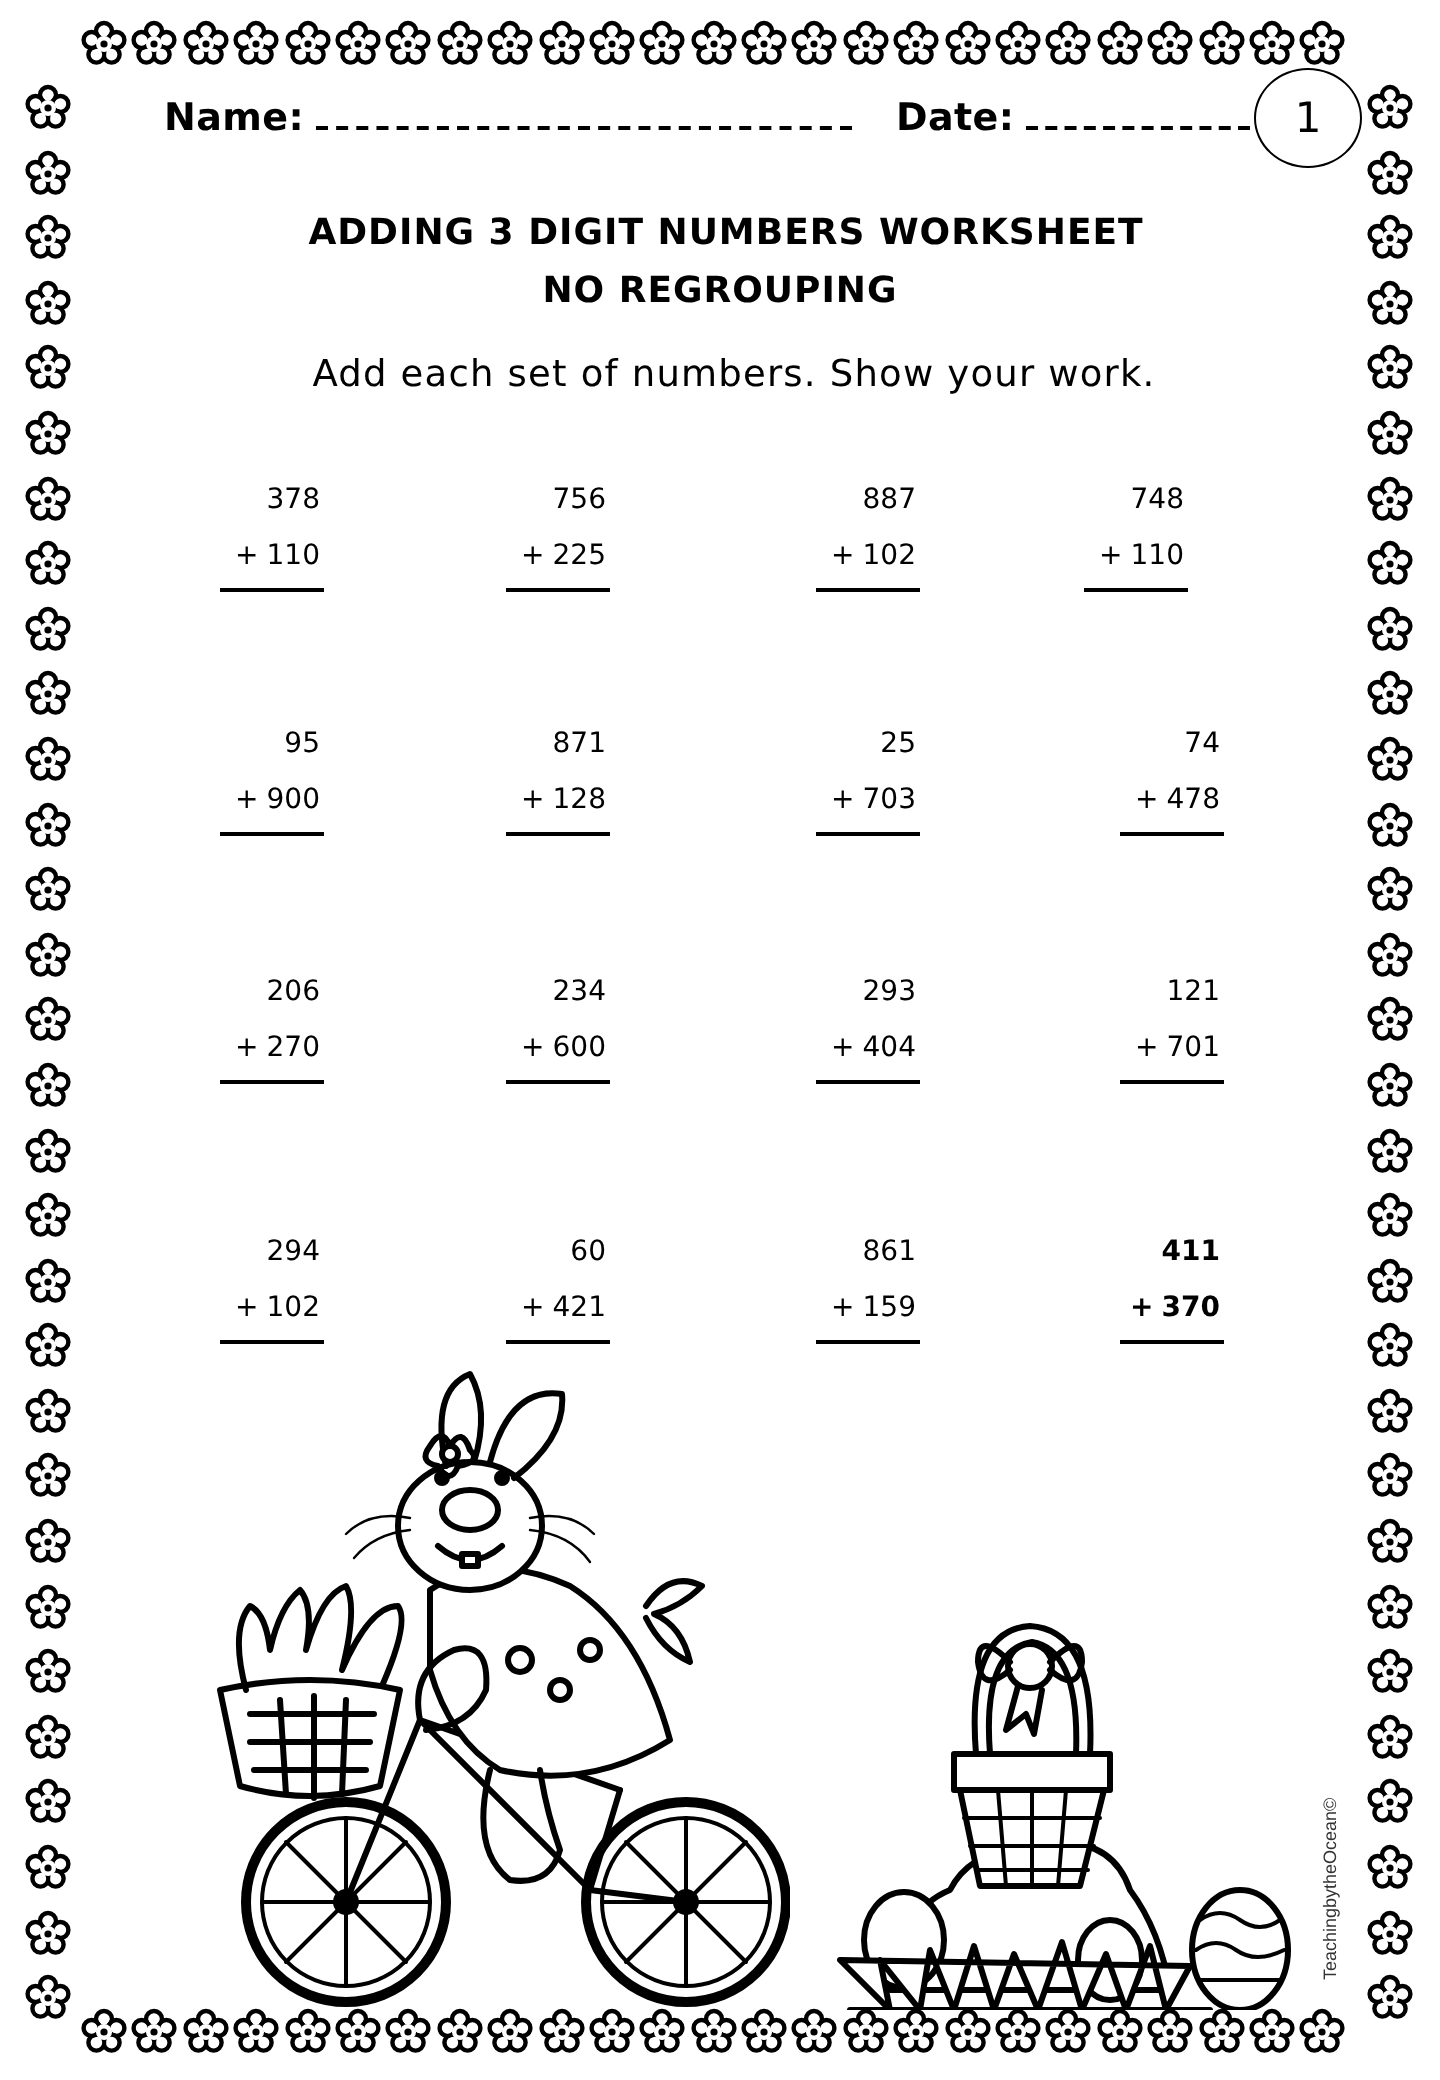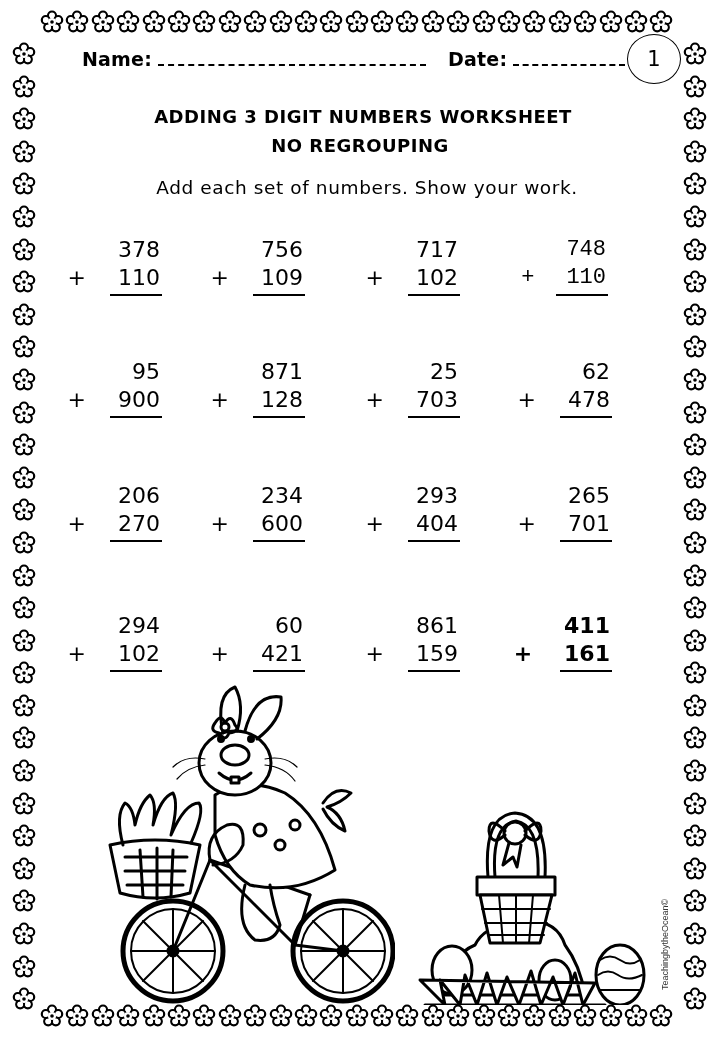"378" .problem { font-size: 22px -> 14px }
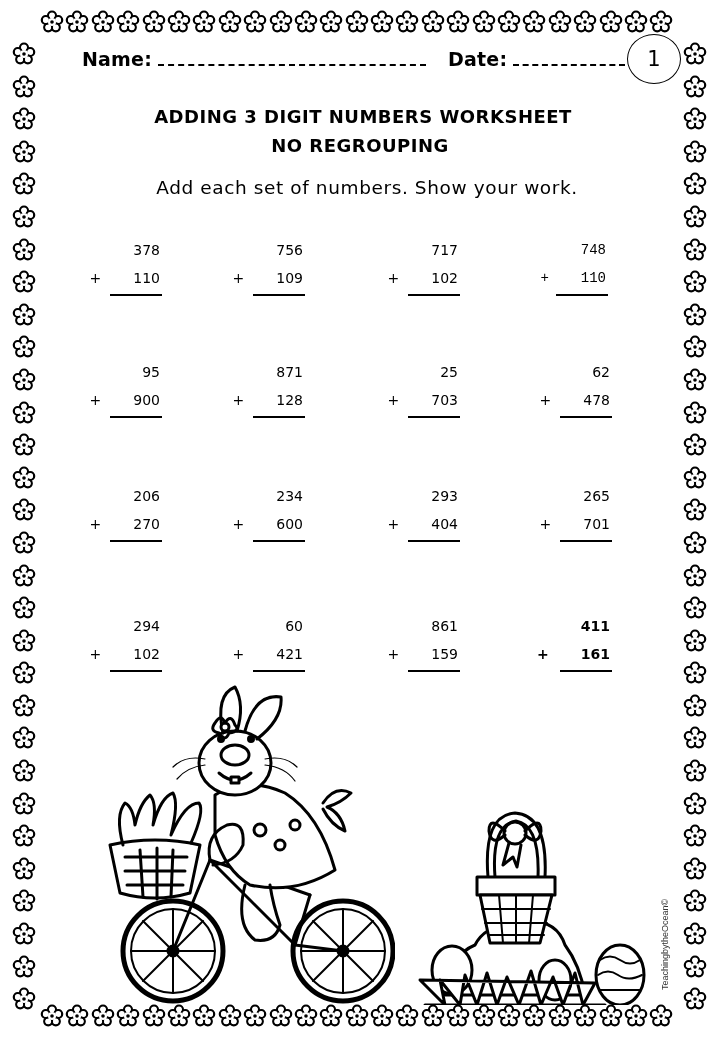"717" div.top { text: 717 -> 887 }
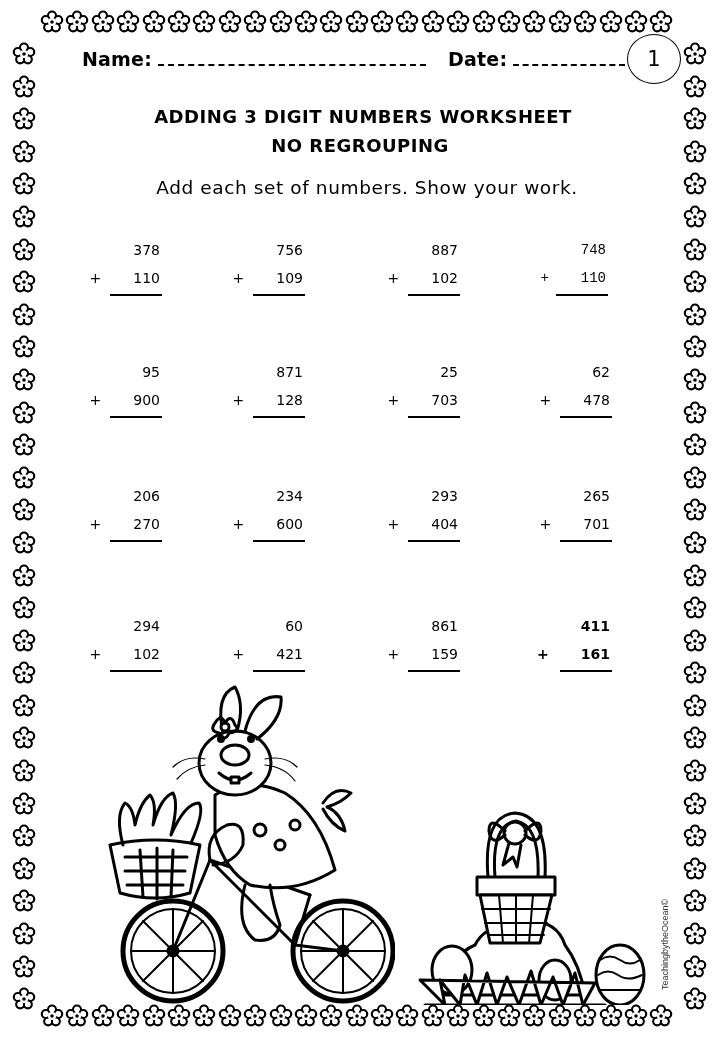"748" div.problem { font-family: Liberation Mono, monospace -> none; left: 518px -> 504px }
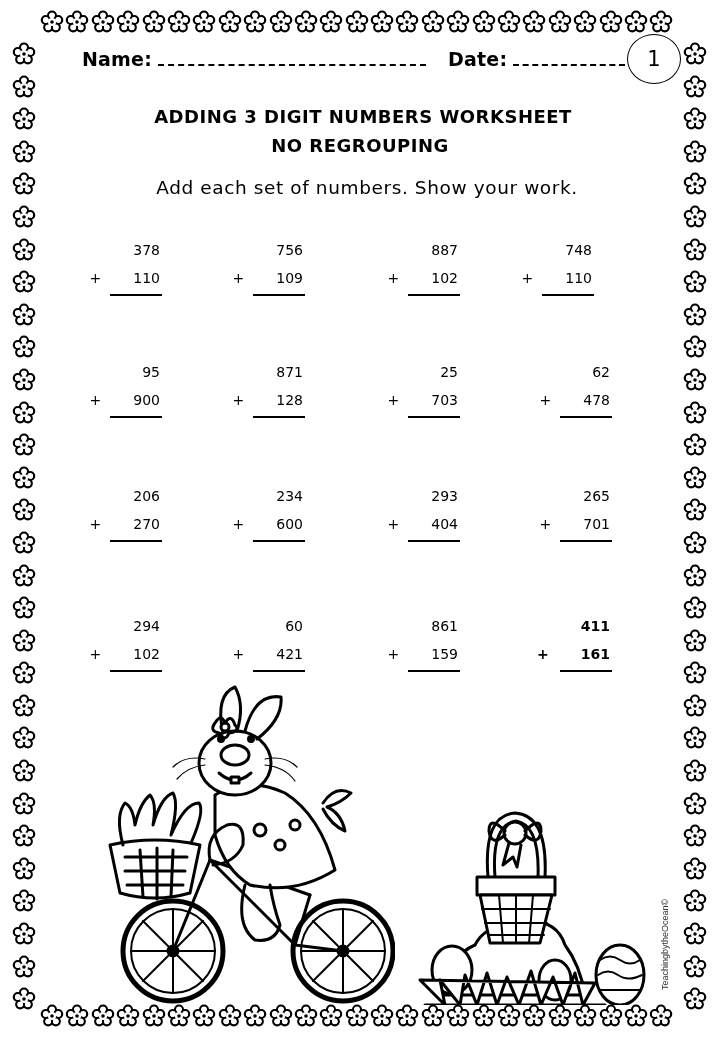"110" .problem .addend { margin-left: 28px -> none }
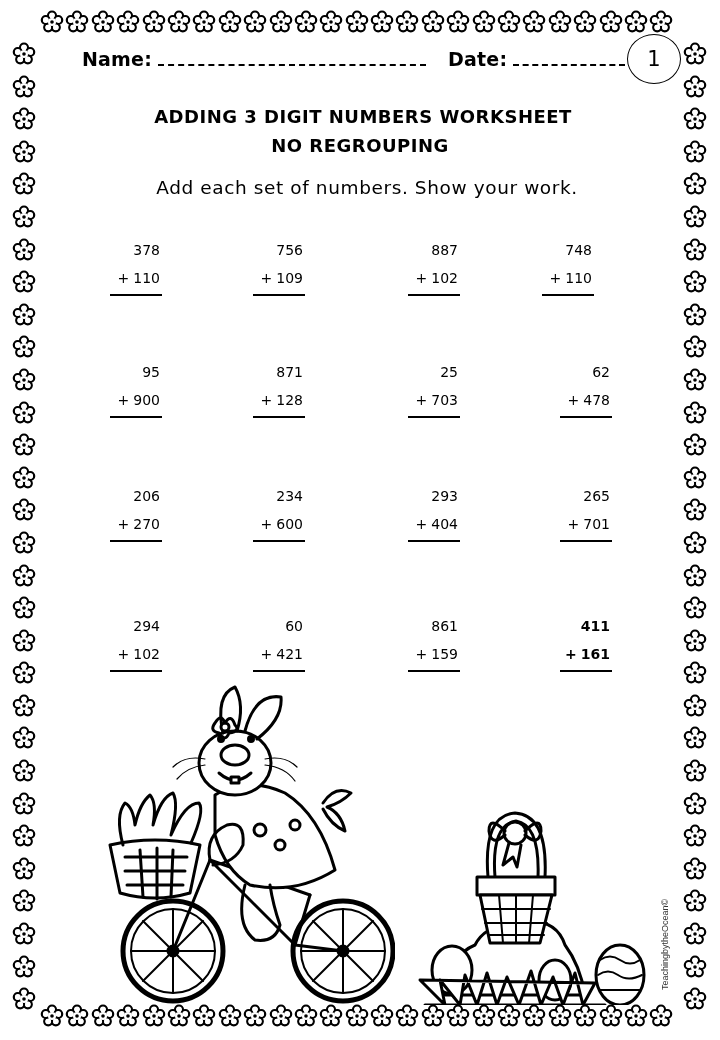"109" span.addend { text: 109 -> 225 }
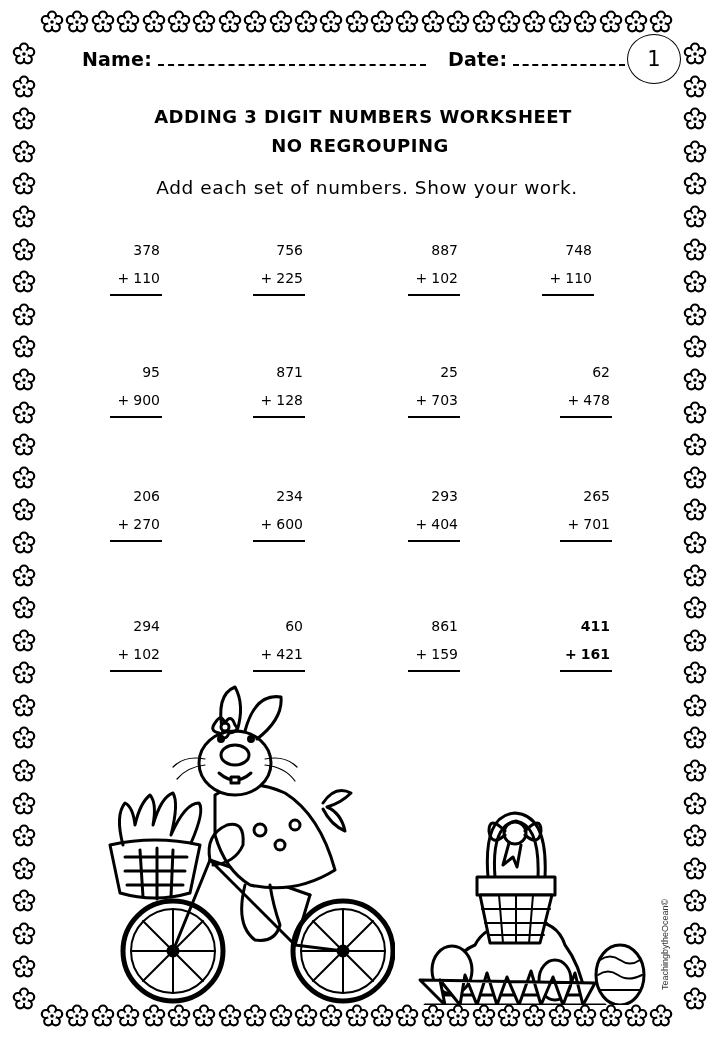"62" div.top { text: 62 -> 74 }
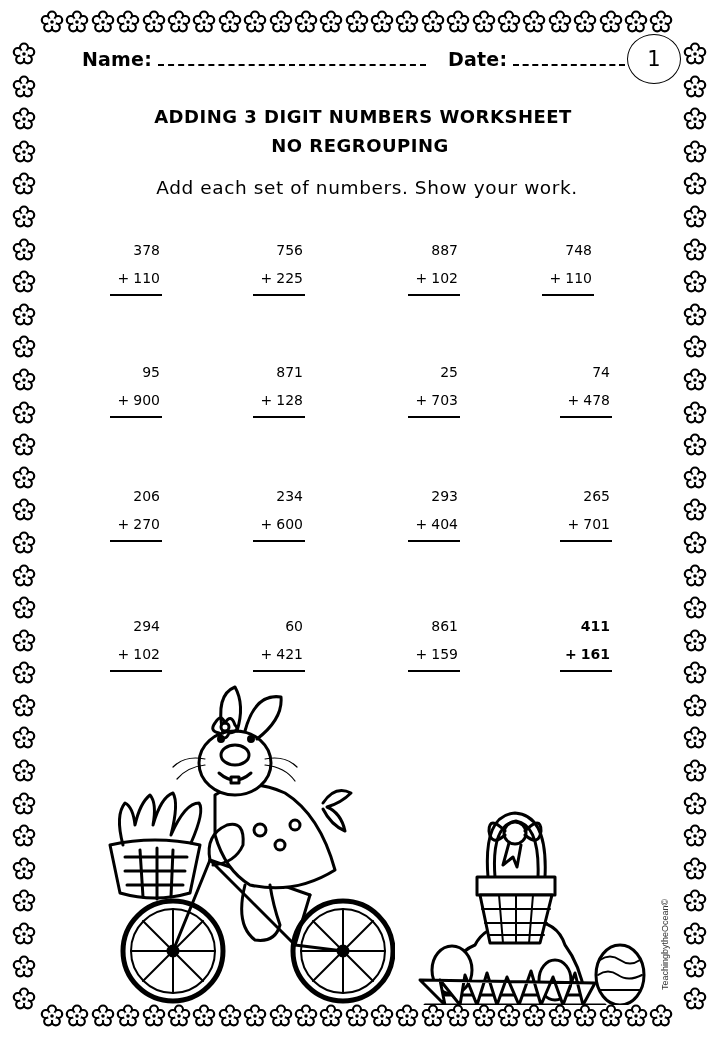"265" div.top { text: 265 -> 121 }
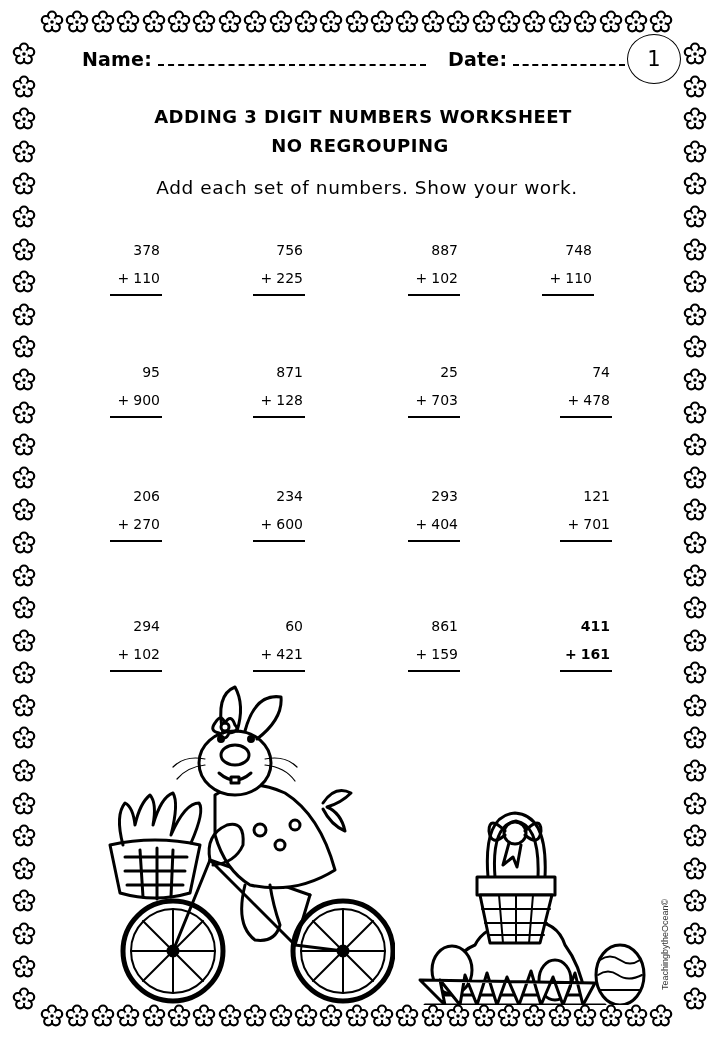"161" span.addend { text: 161 -> 370 }
